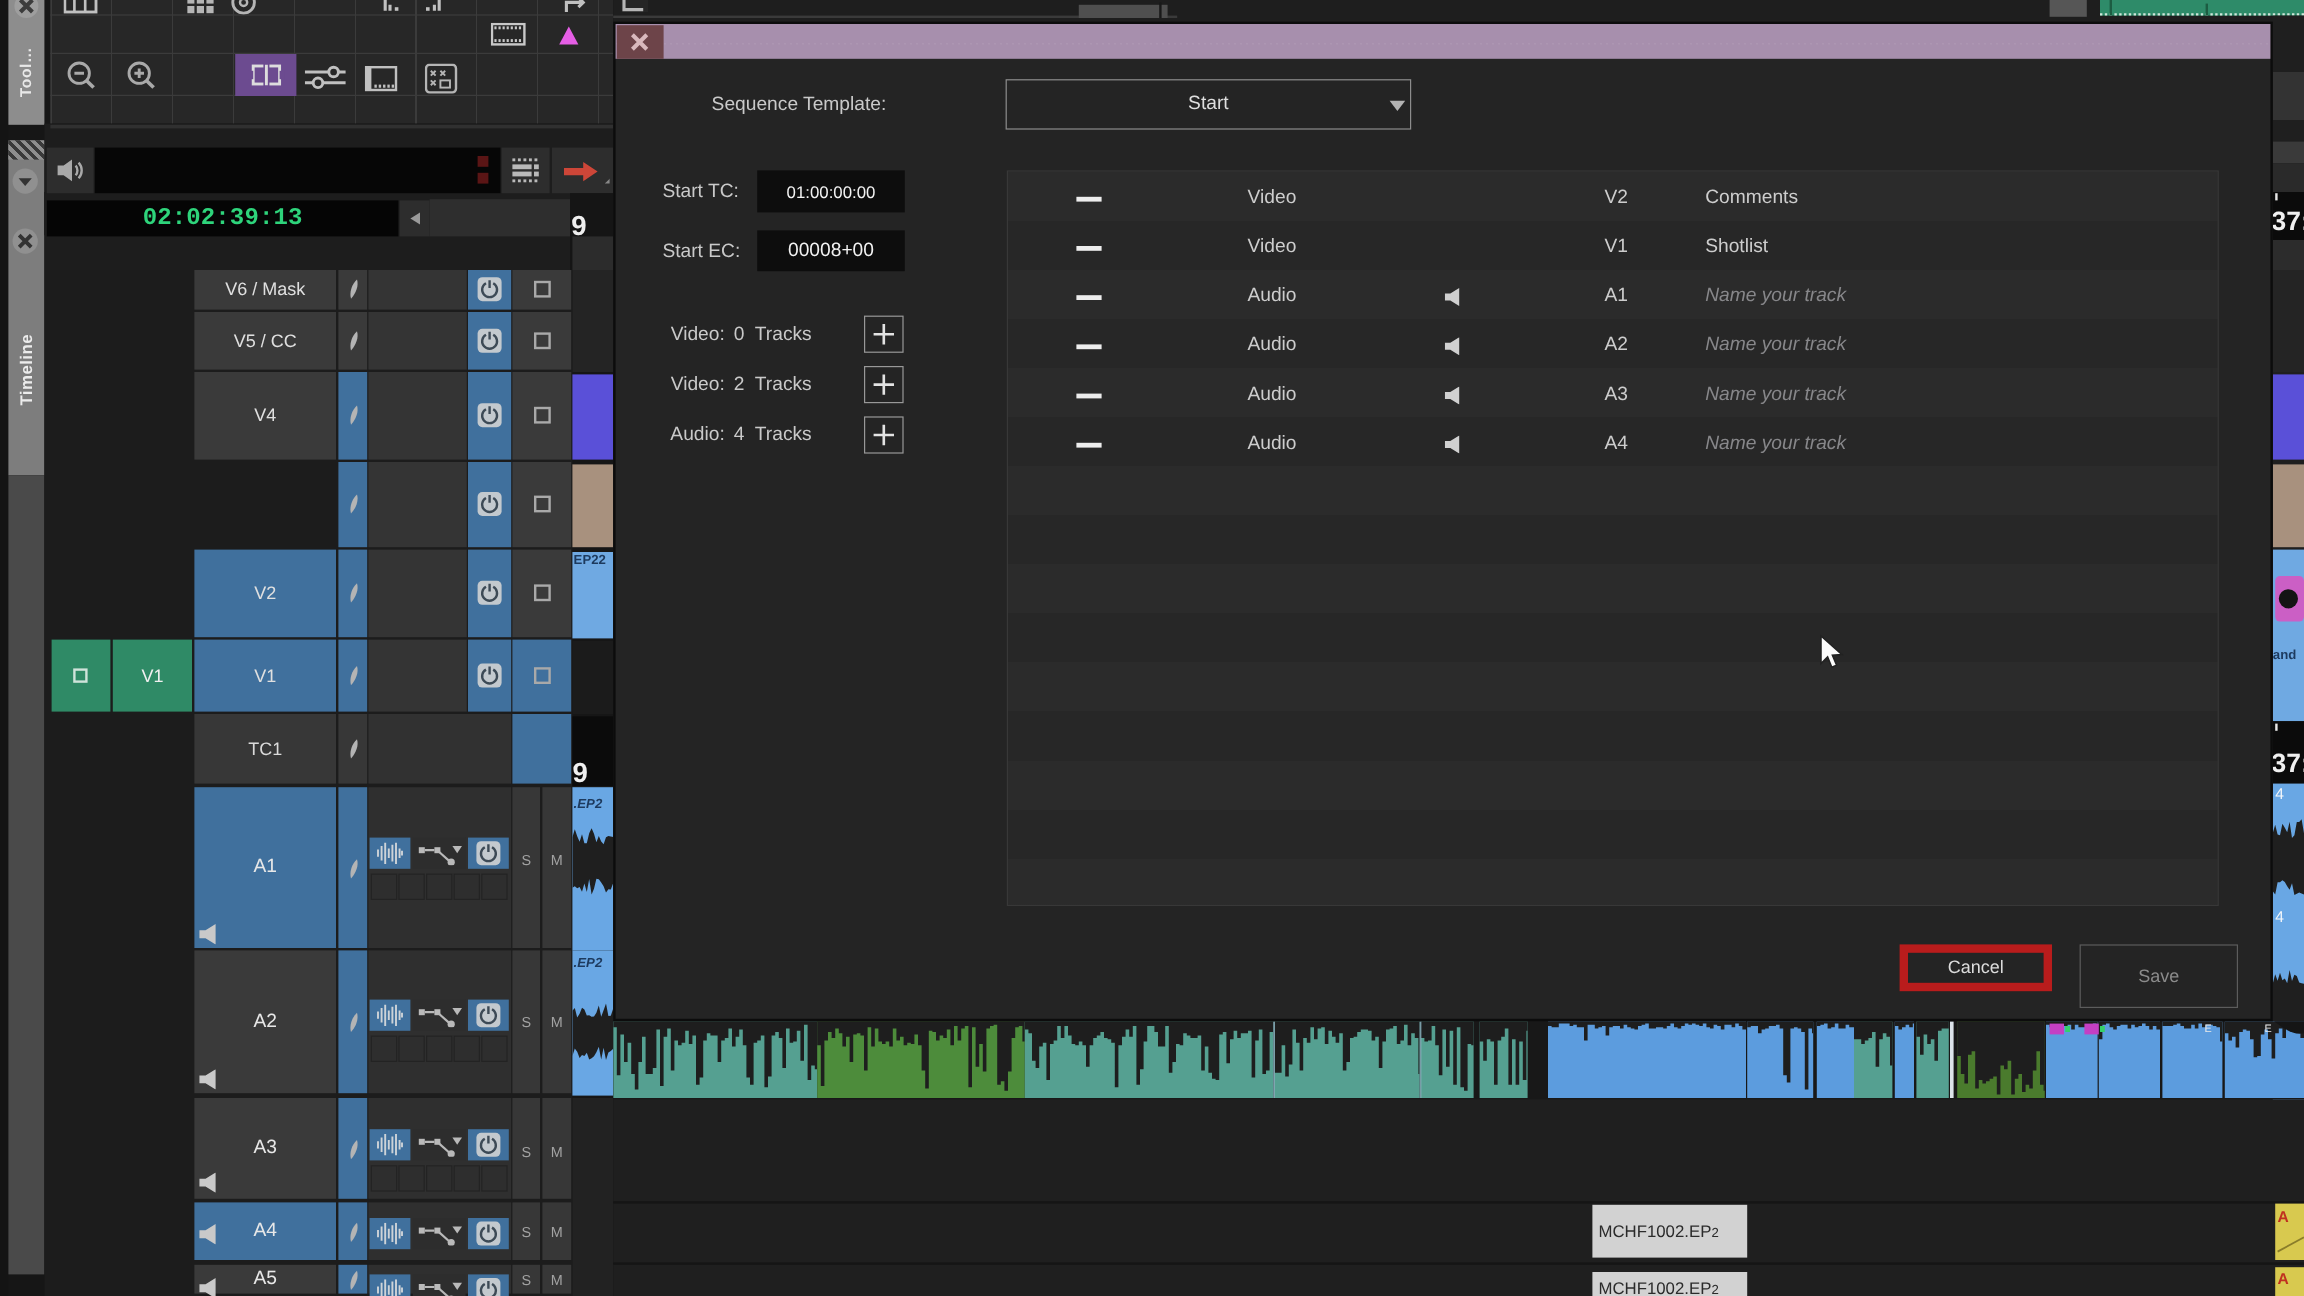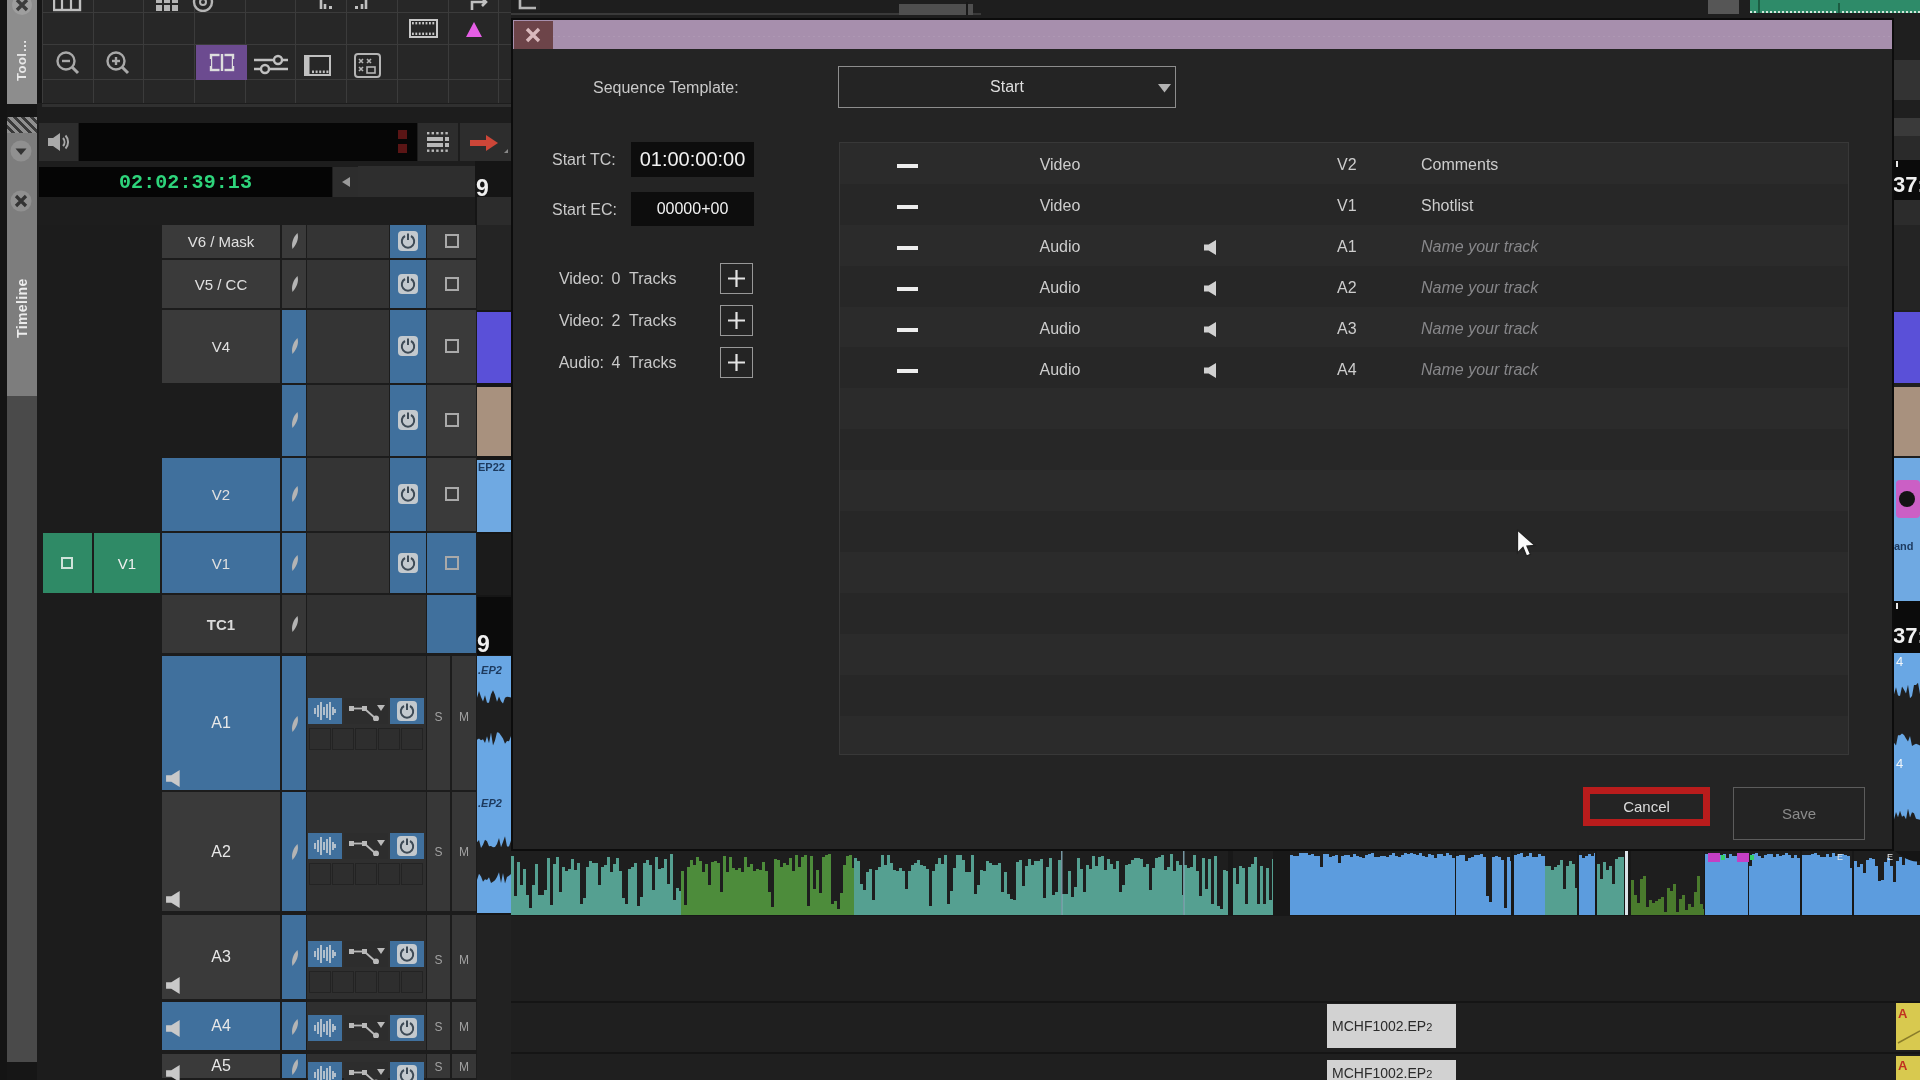"01:00:00:00" div.c { font-size: 20px -> 14px }
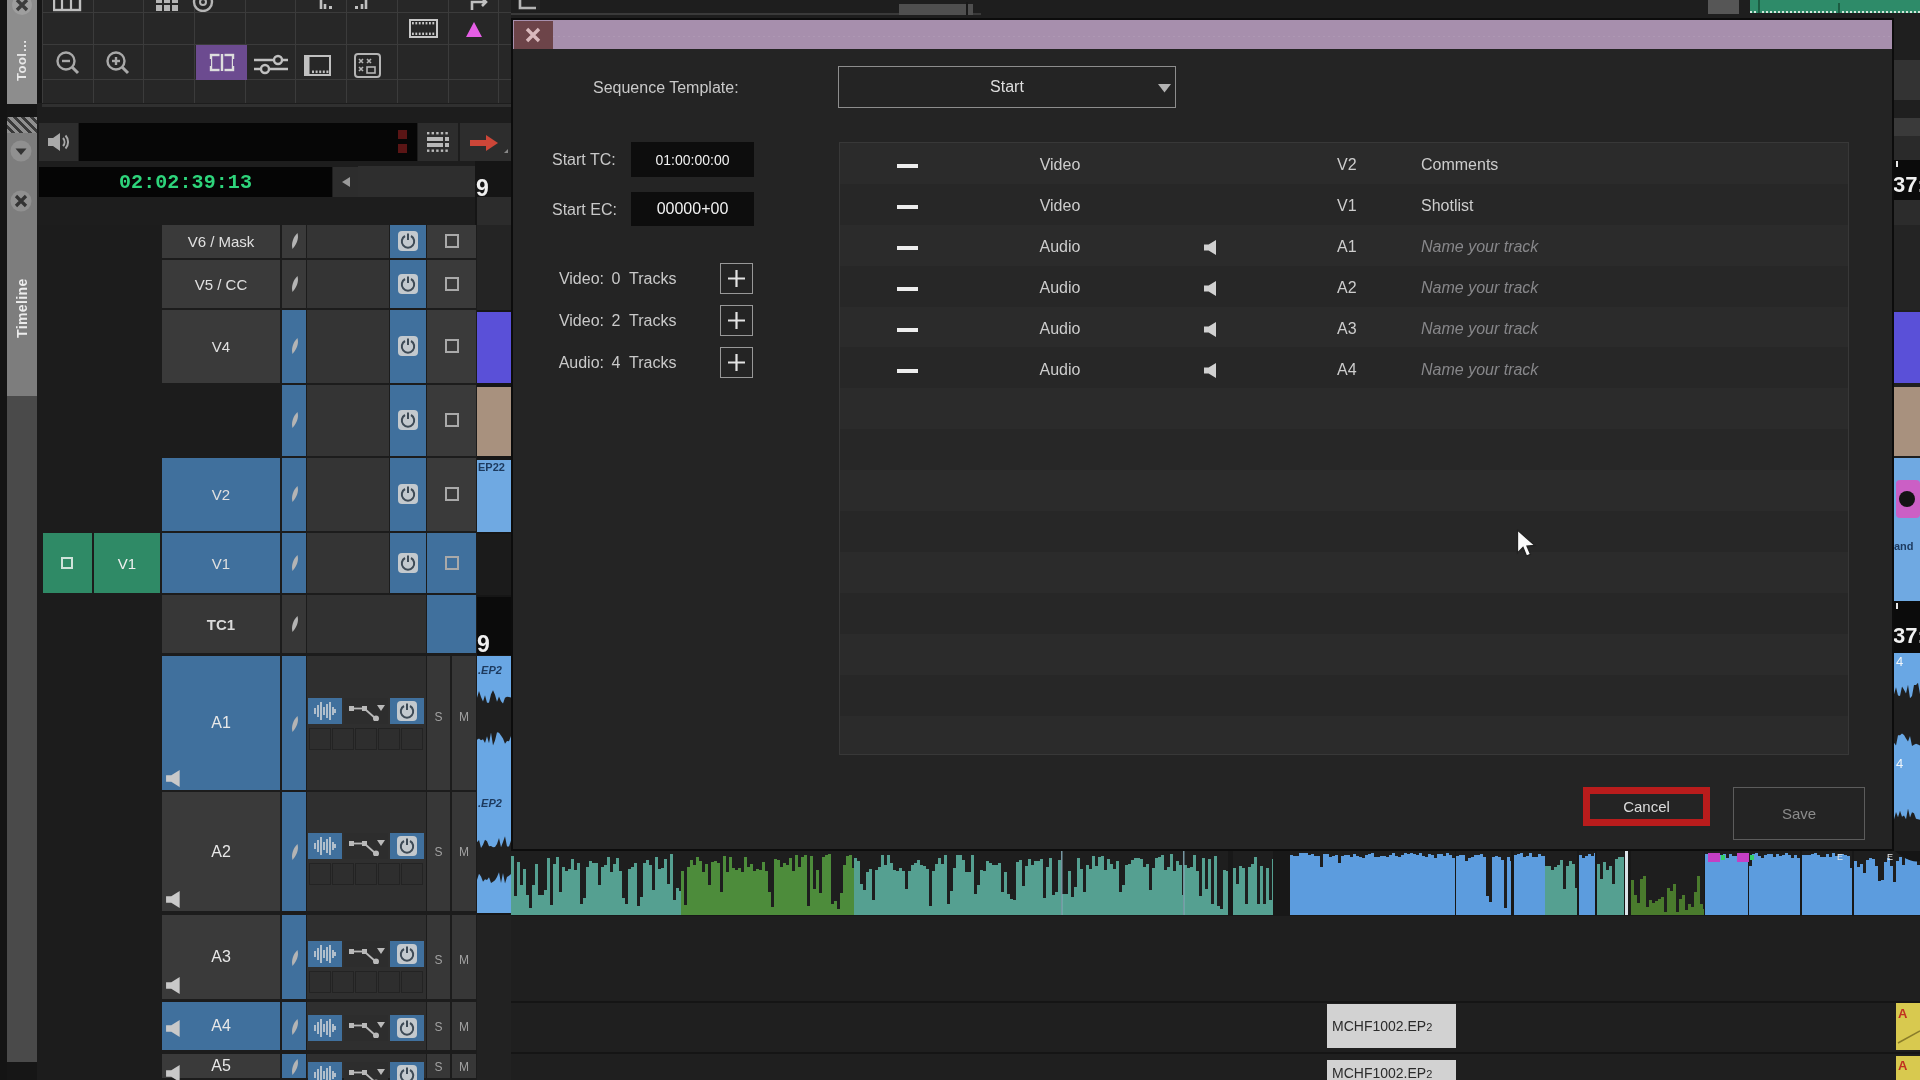"00000+00" div.c { text: 00000+00 -> 00008+00 }
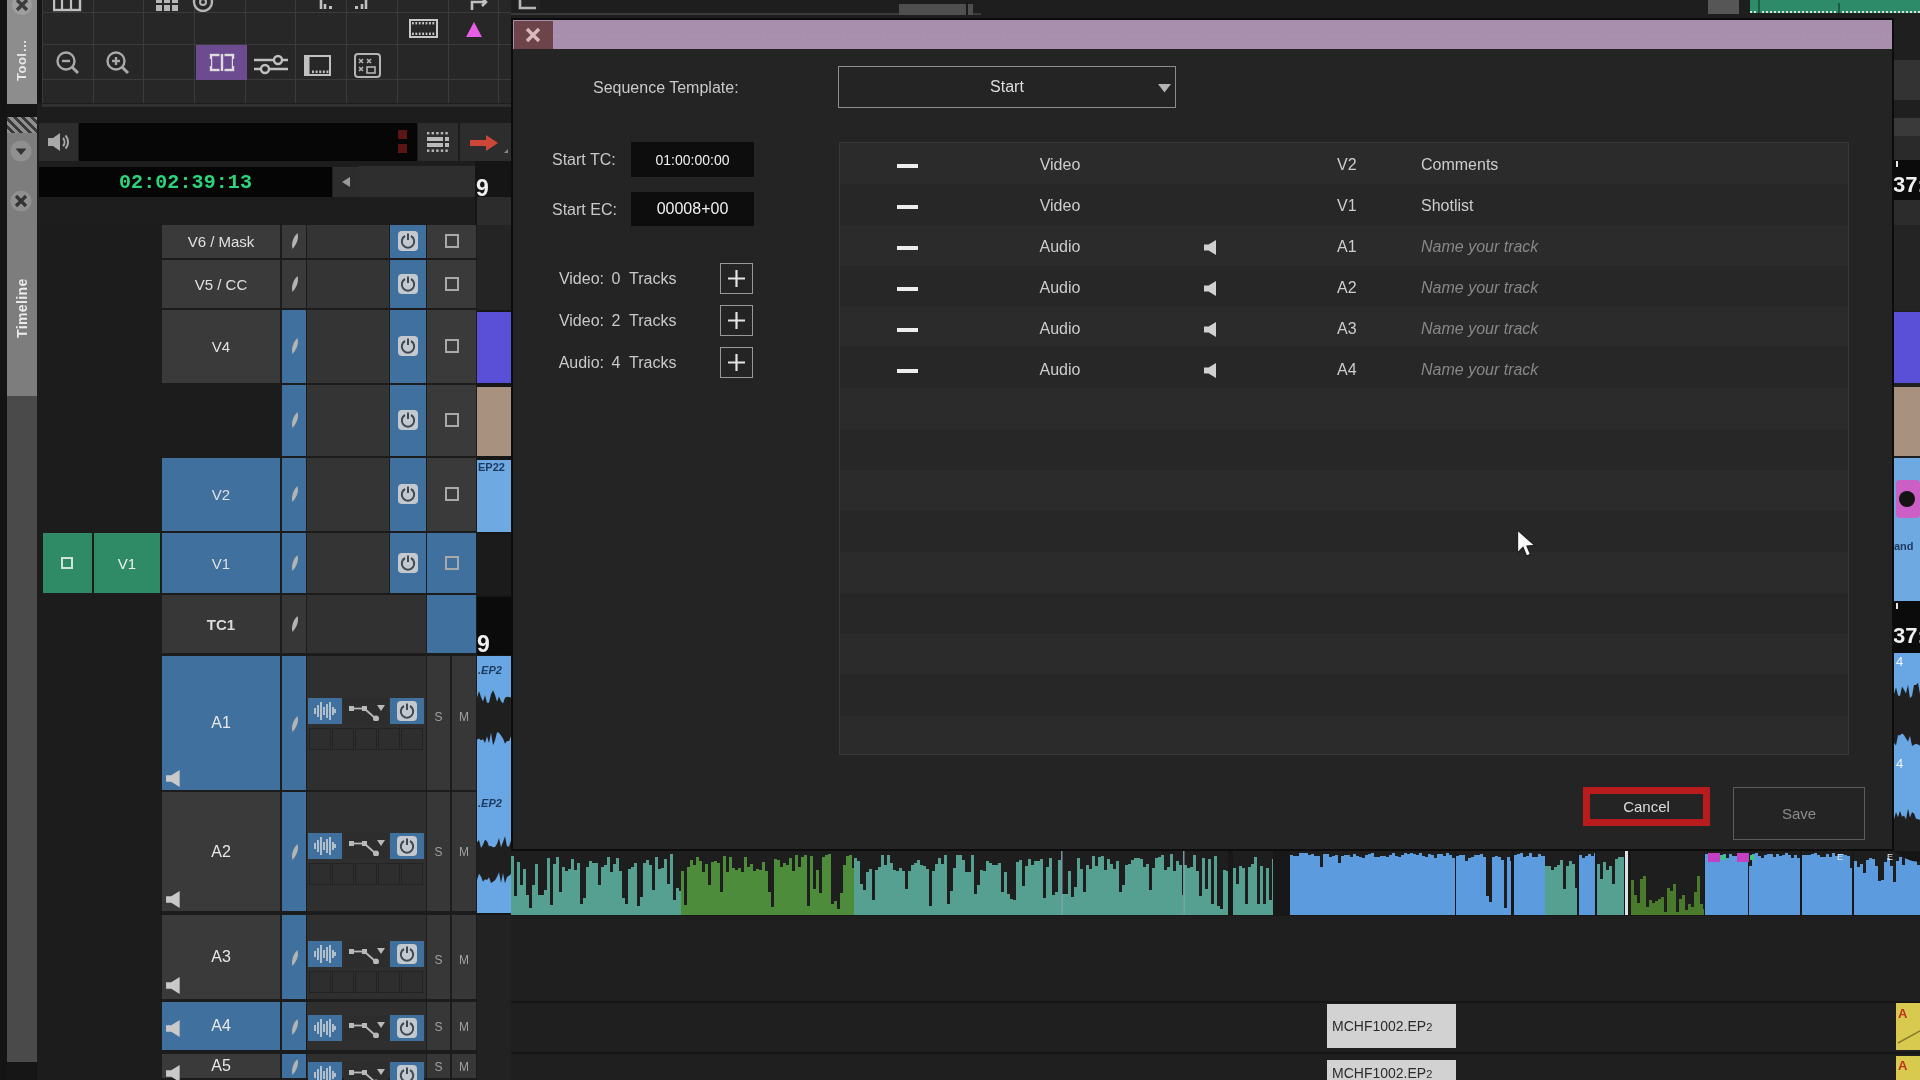"TC1" div.c { font-weight: bold -> none }
